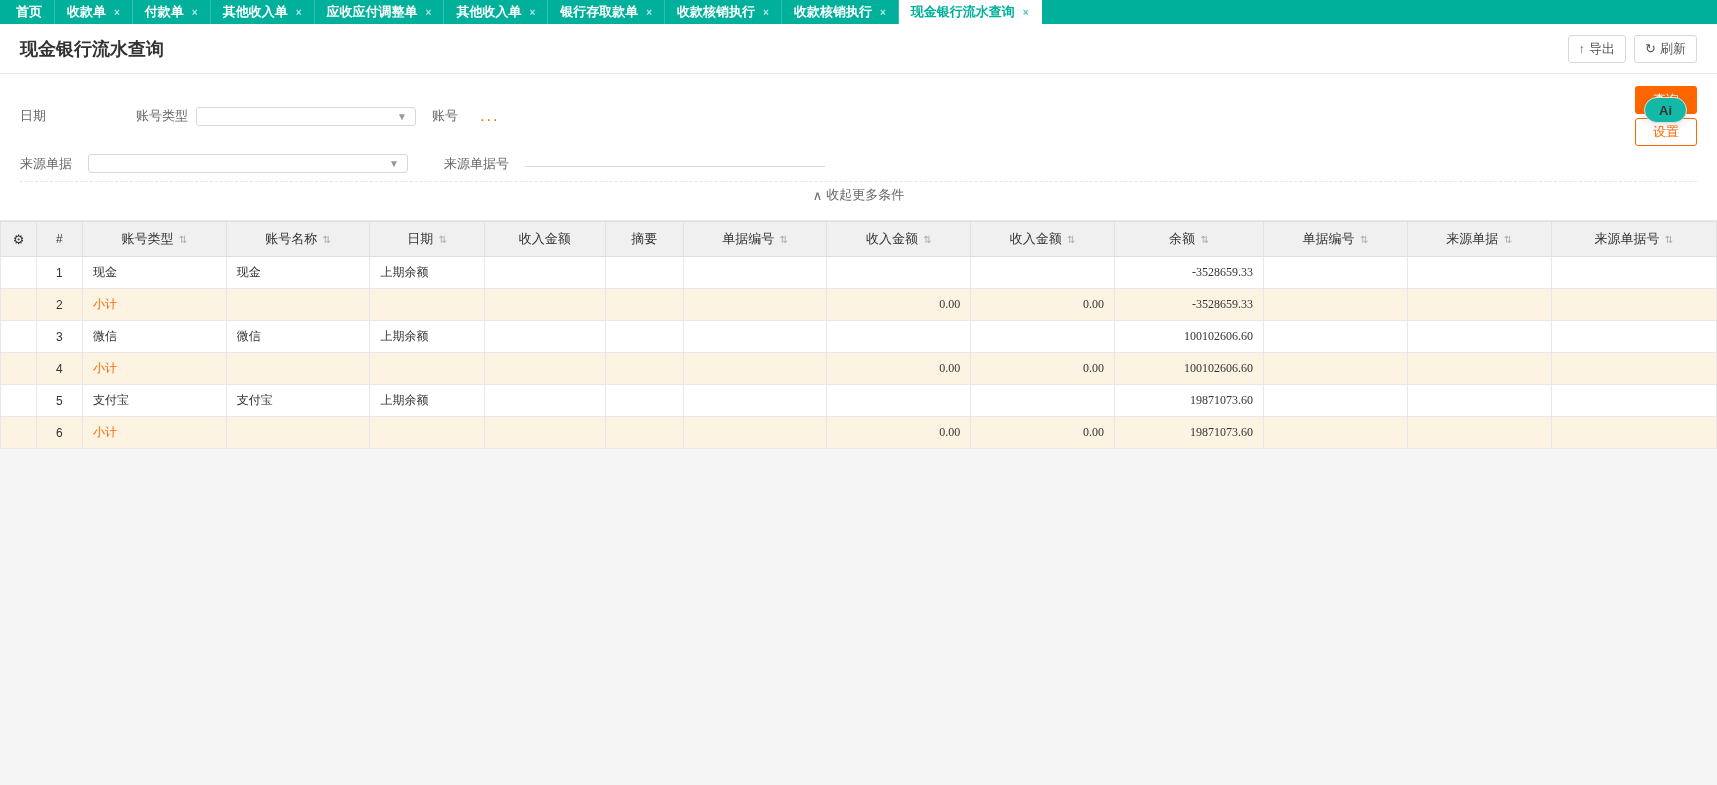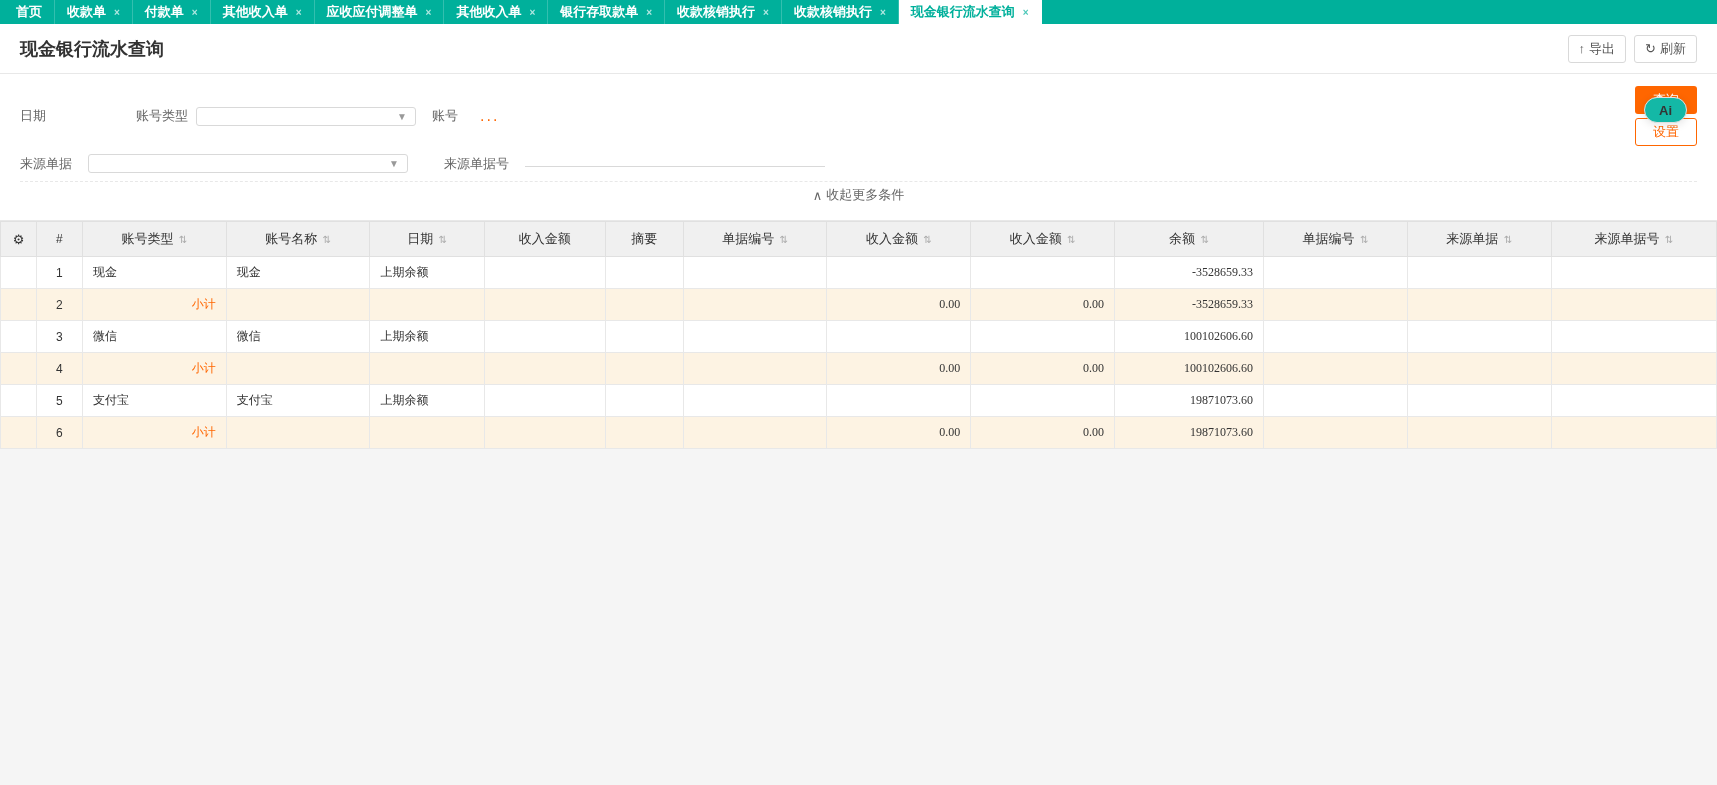"小计" .orange-text { text-align: right -> none }
